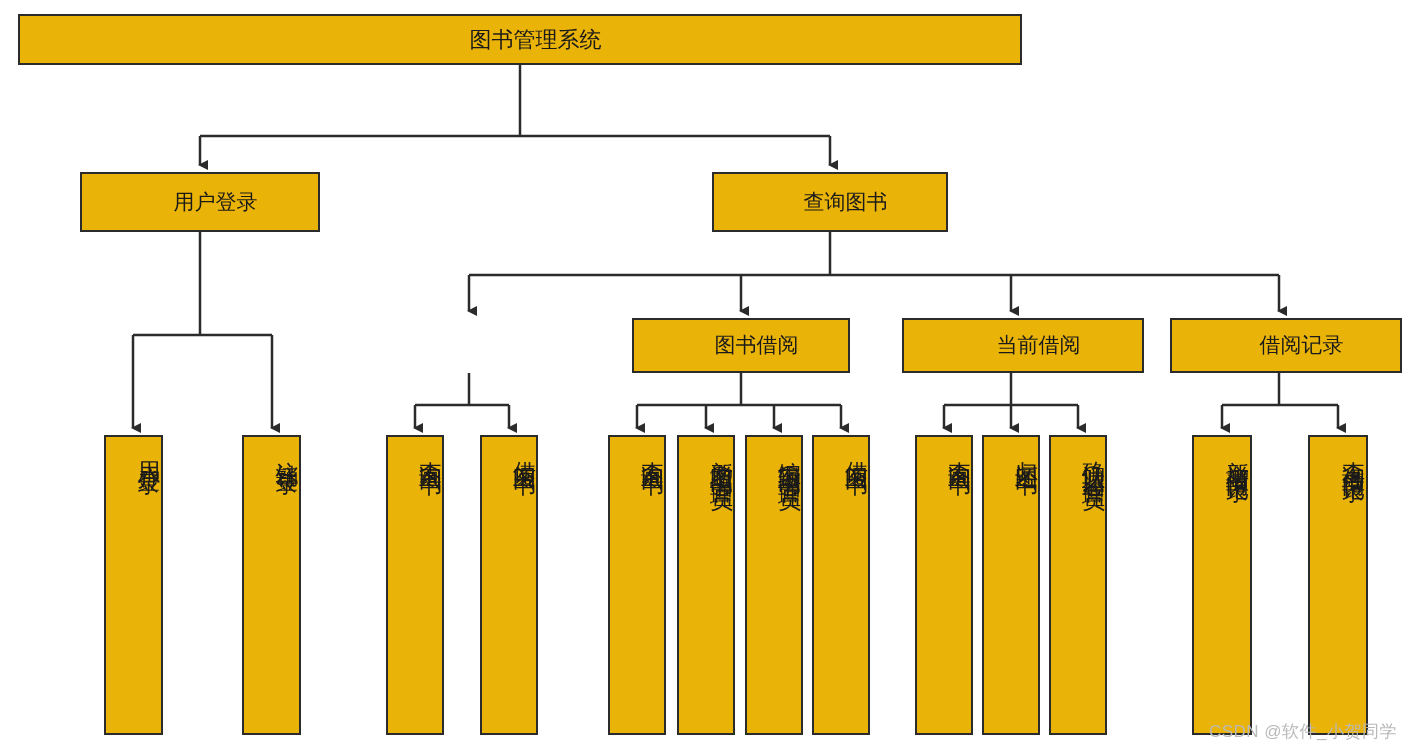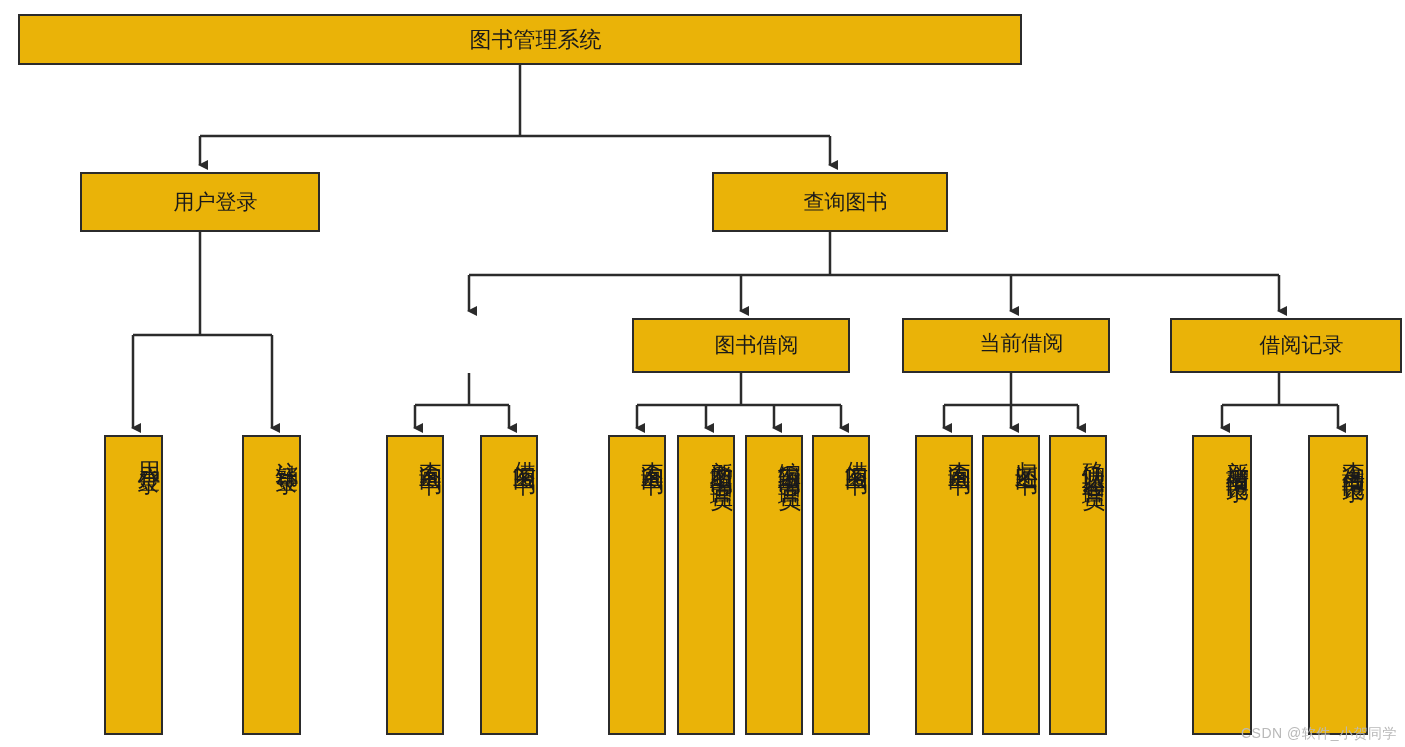"当前借阅" div.node { font-family: Liberation Mono, monospace -> none; width: 208px -> 242px }
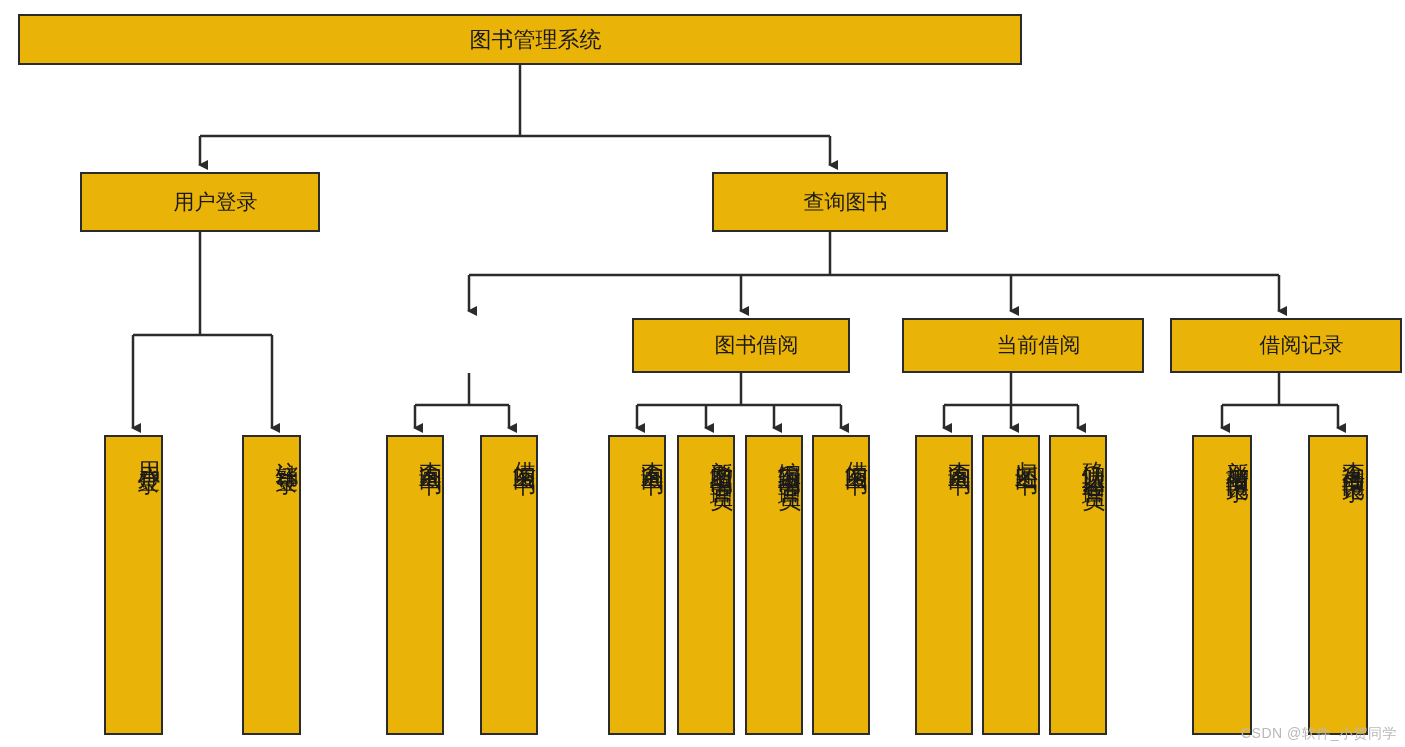"CSDN @软件_小贺同学" .watermark { font-size: 14px -> 17px }
